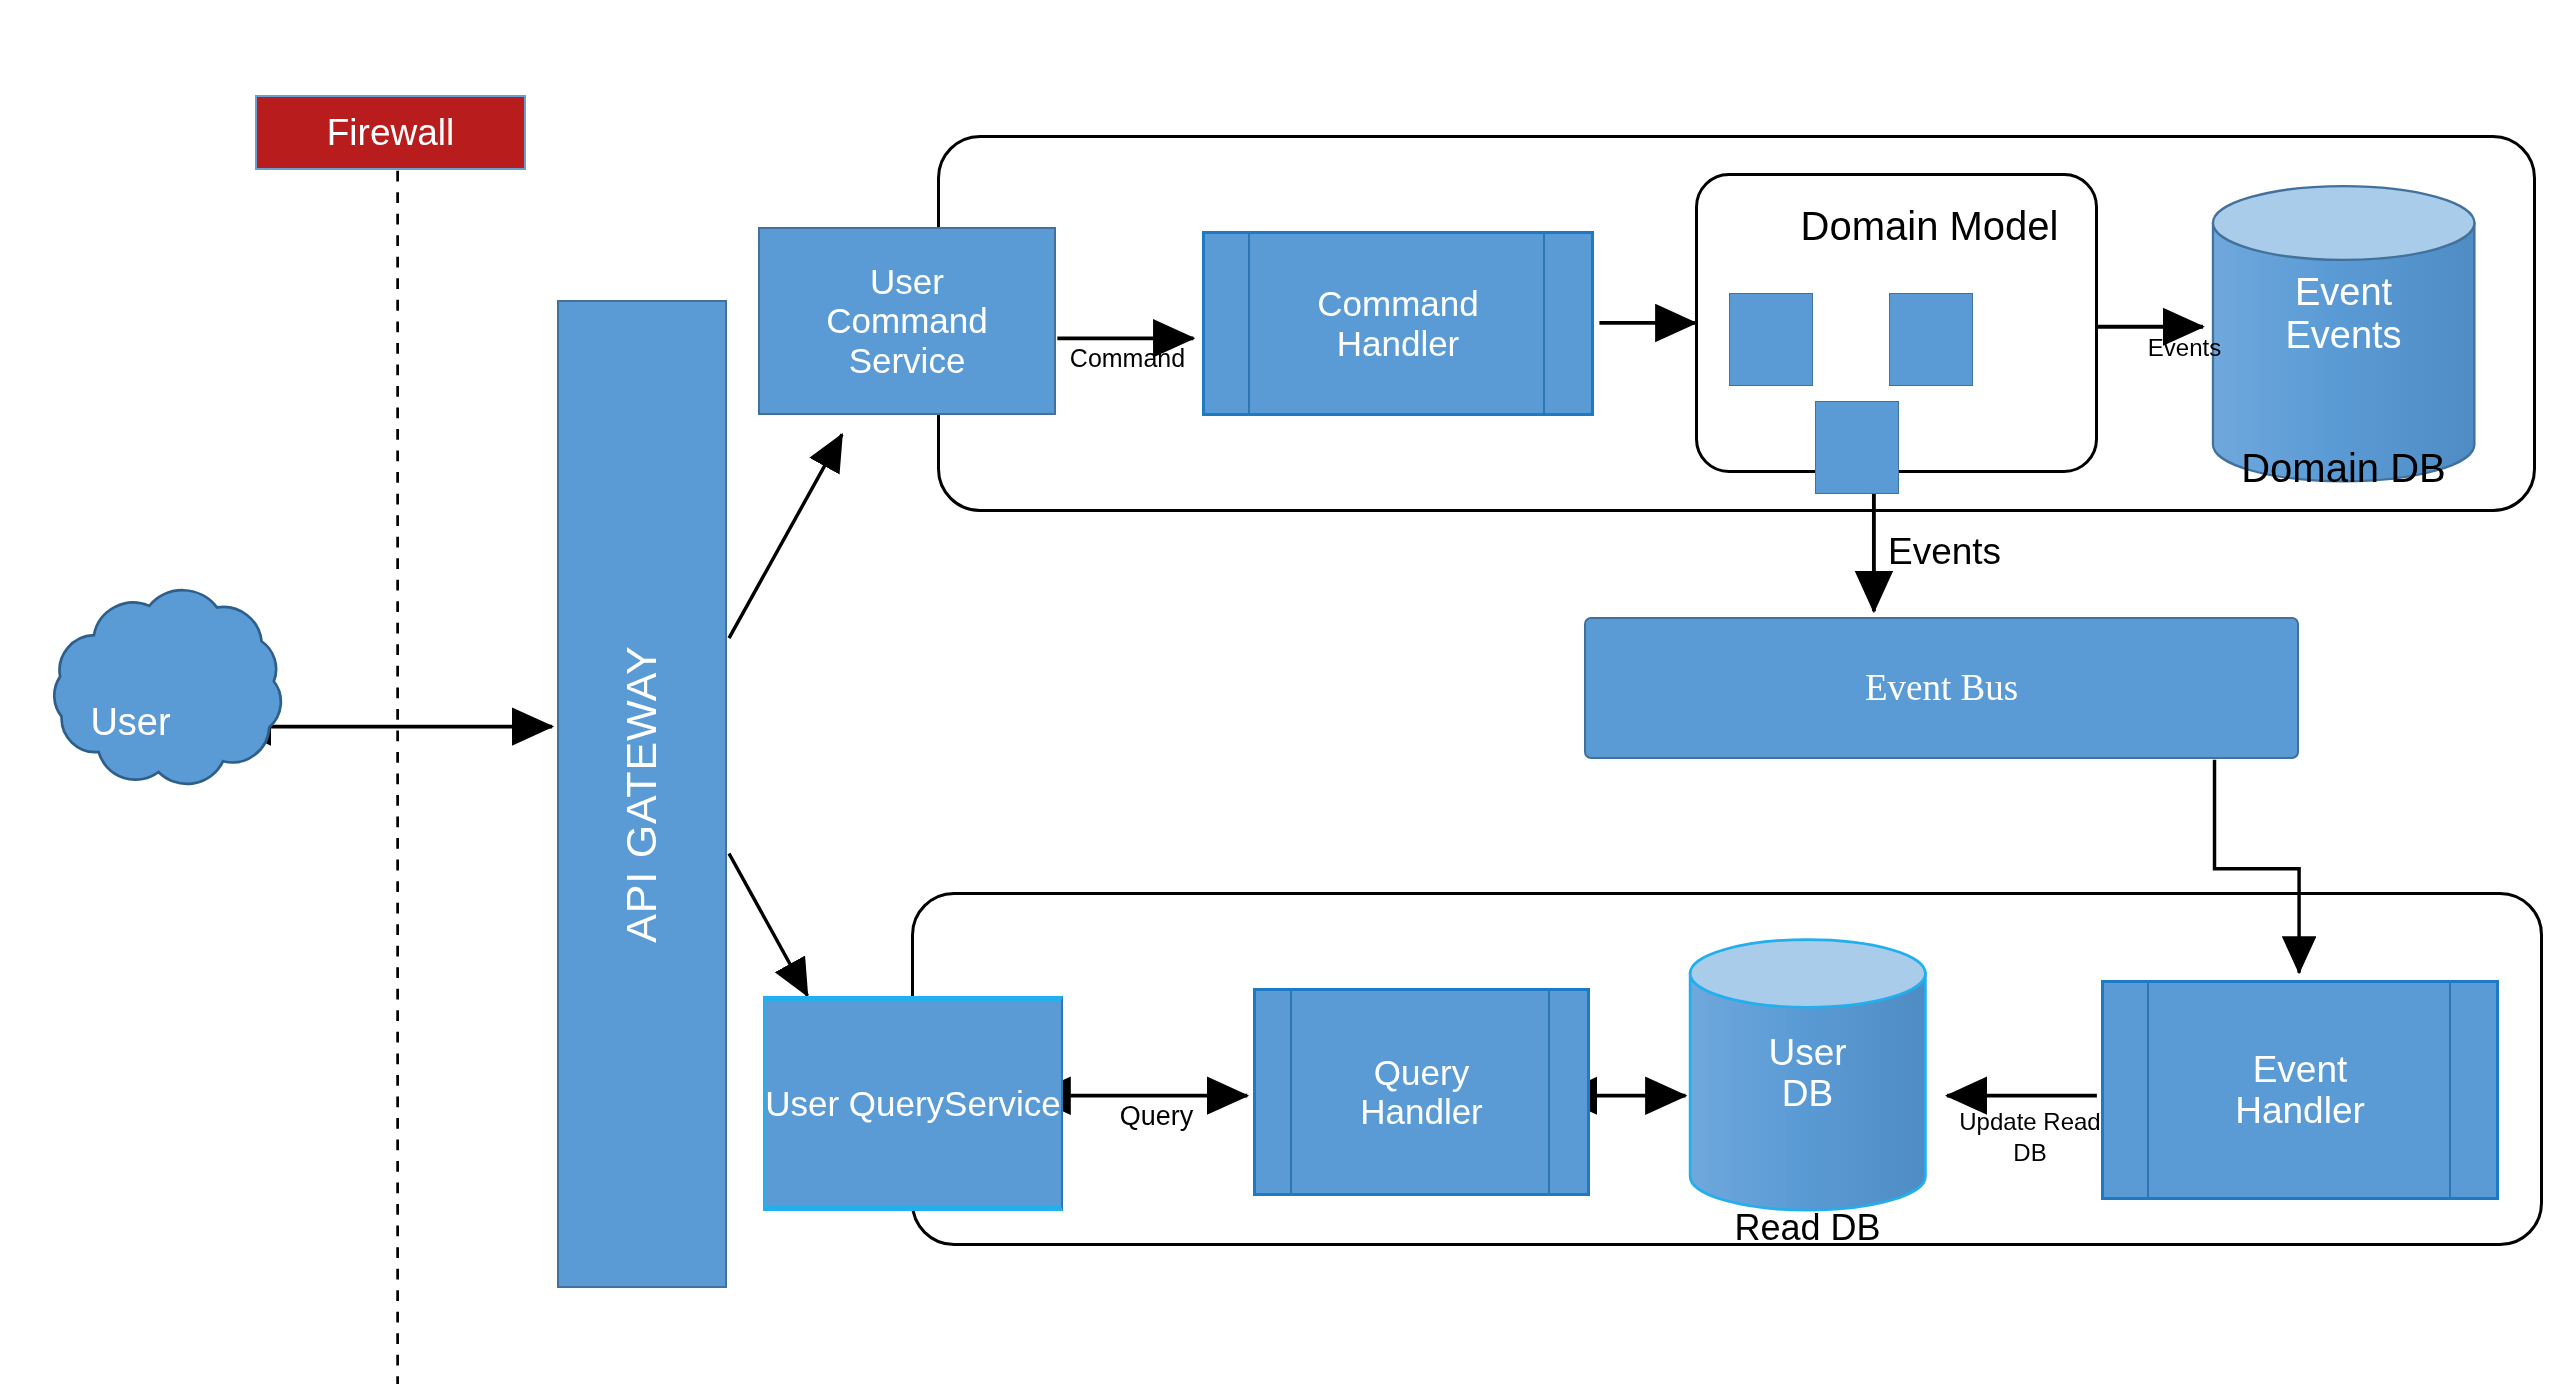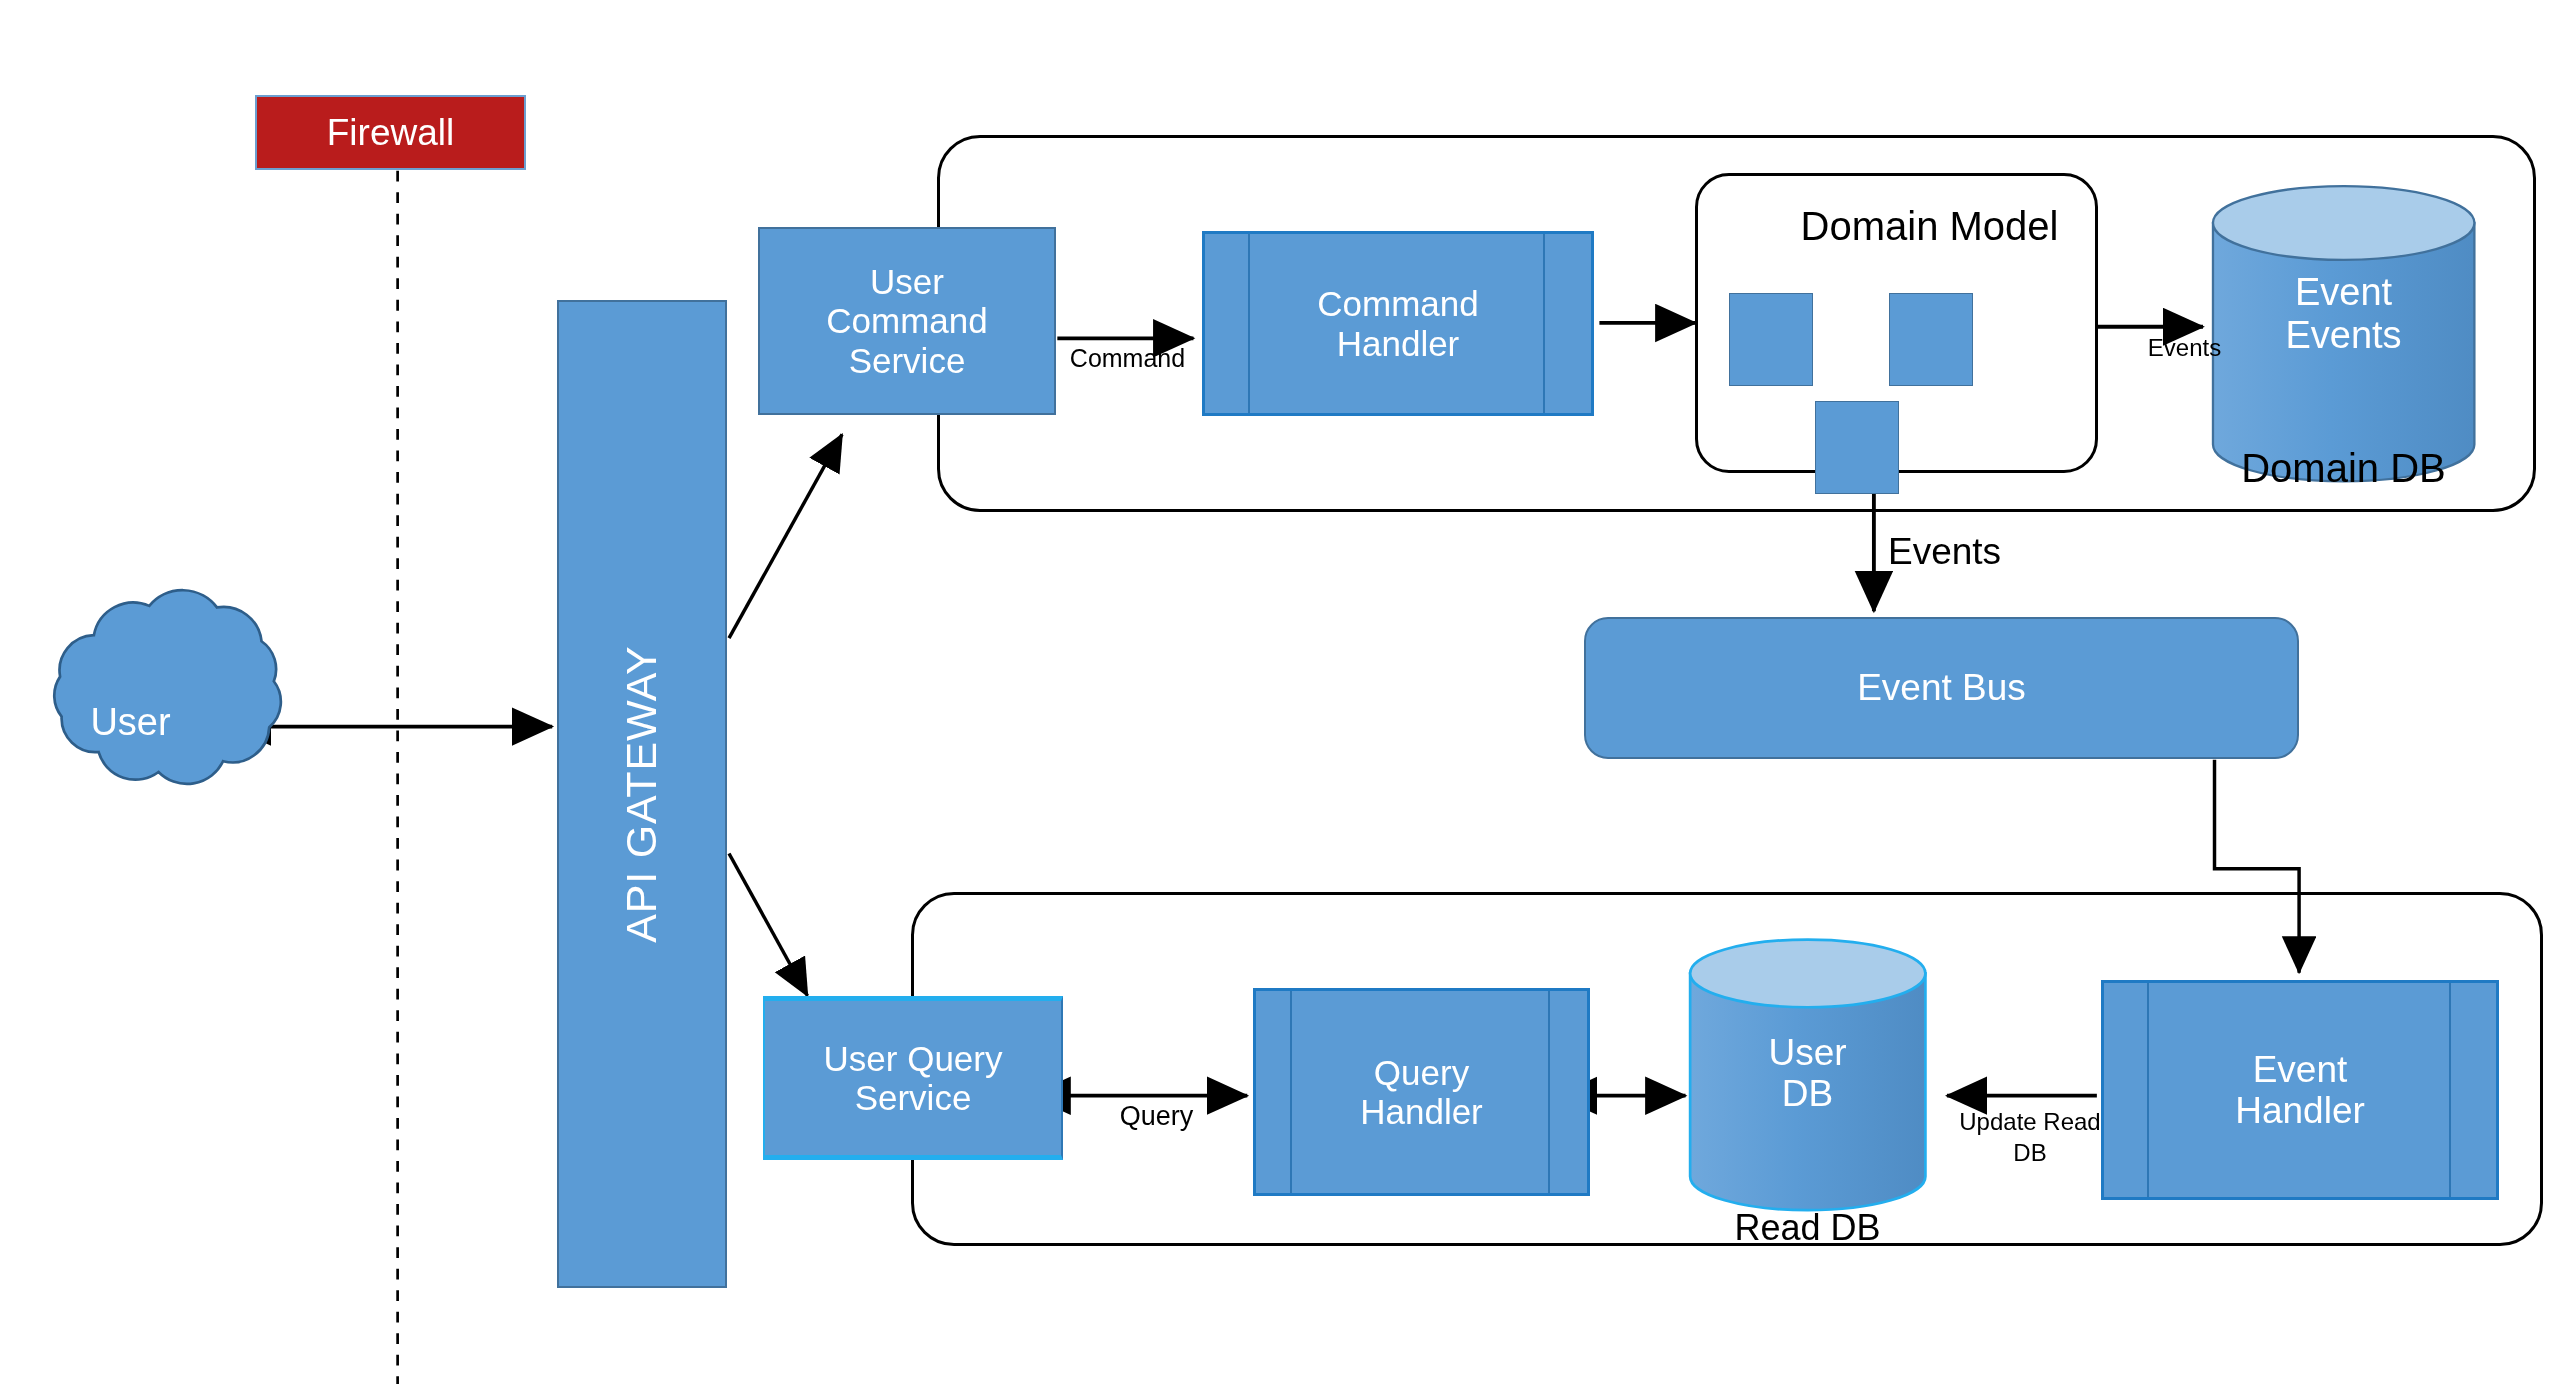"Event Bus" .event-bus { border-radius: 24px -> 7px; font-family: none -> Liberation Serif, serif }
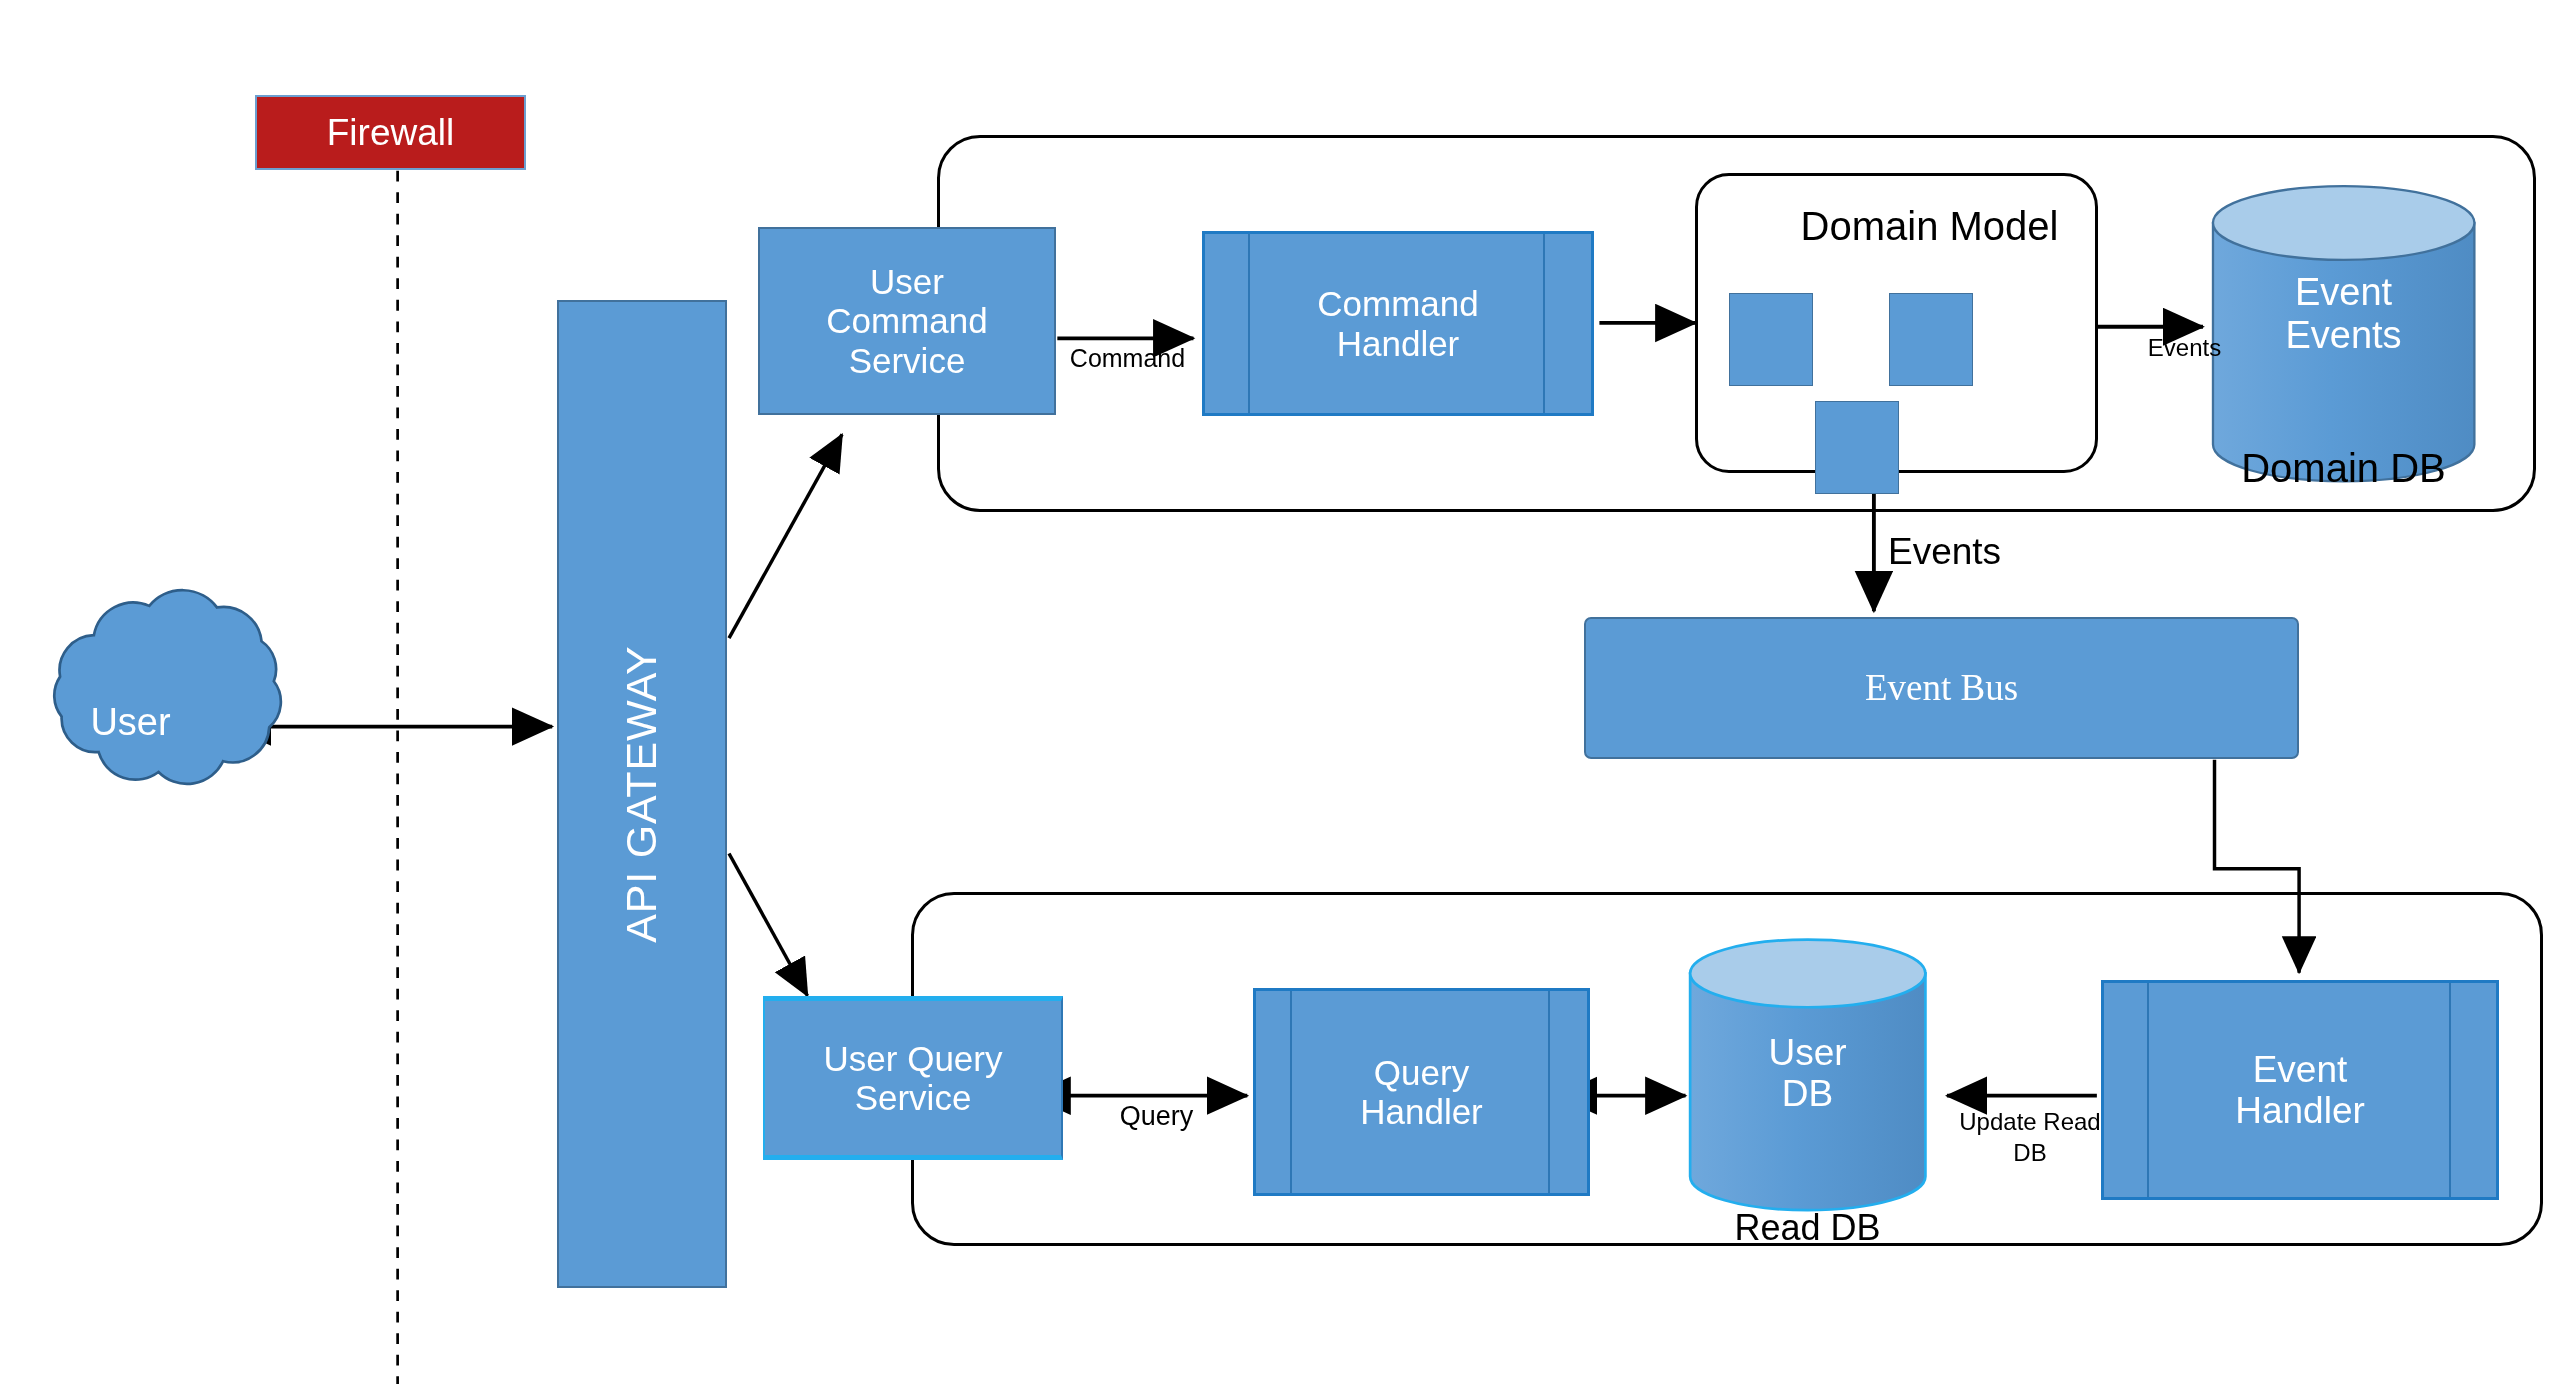"User Query" div.node { flex-direction: column -> row; height: 164px -> 215px }
